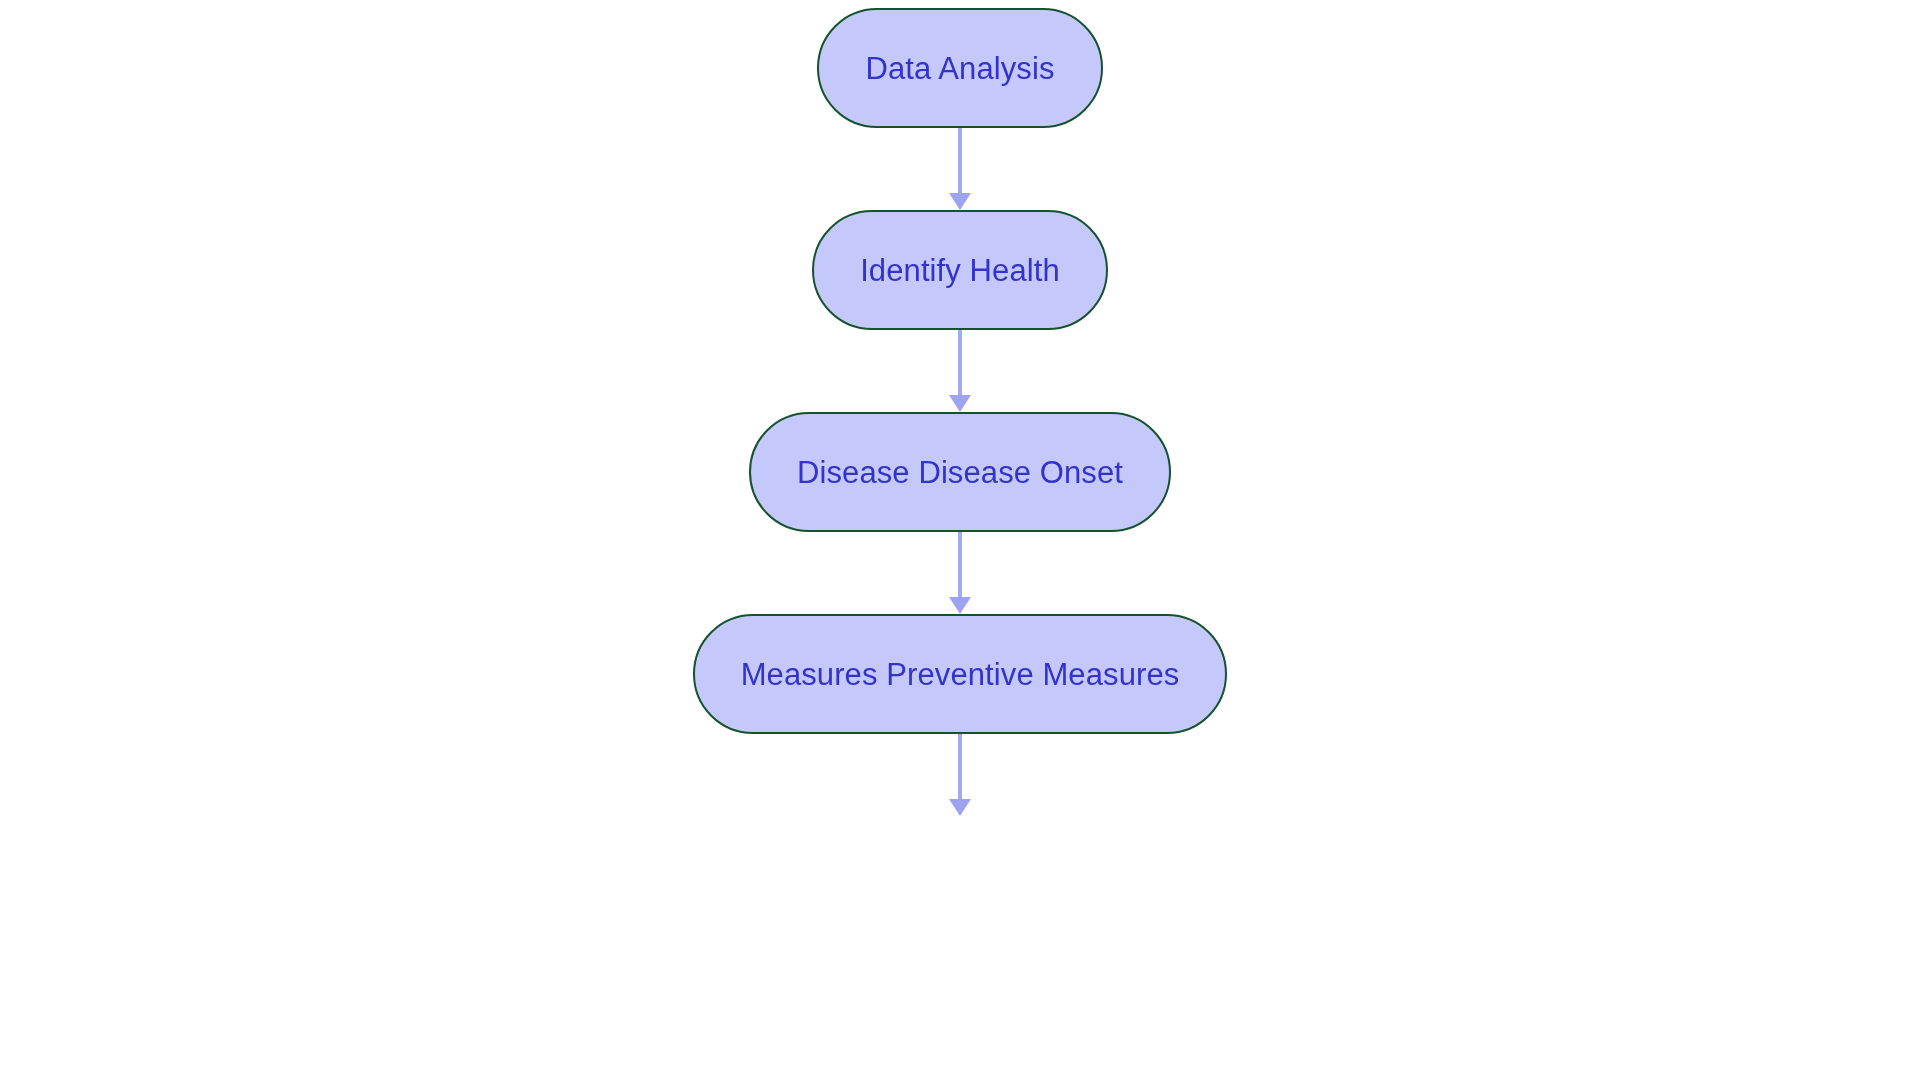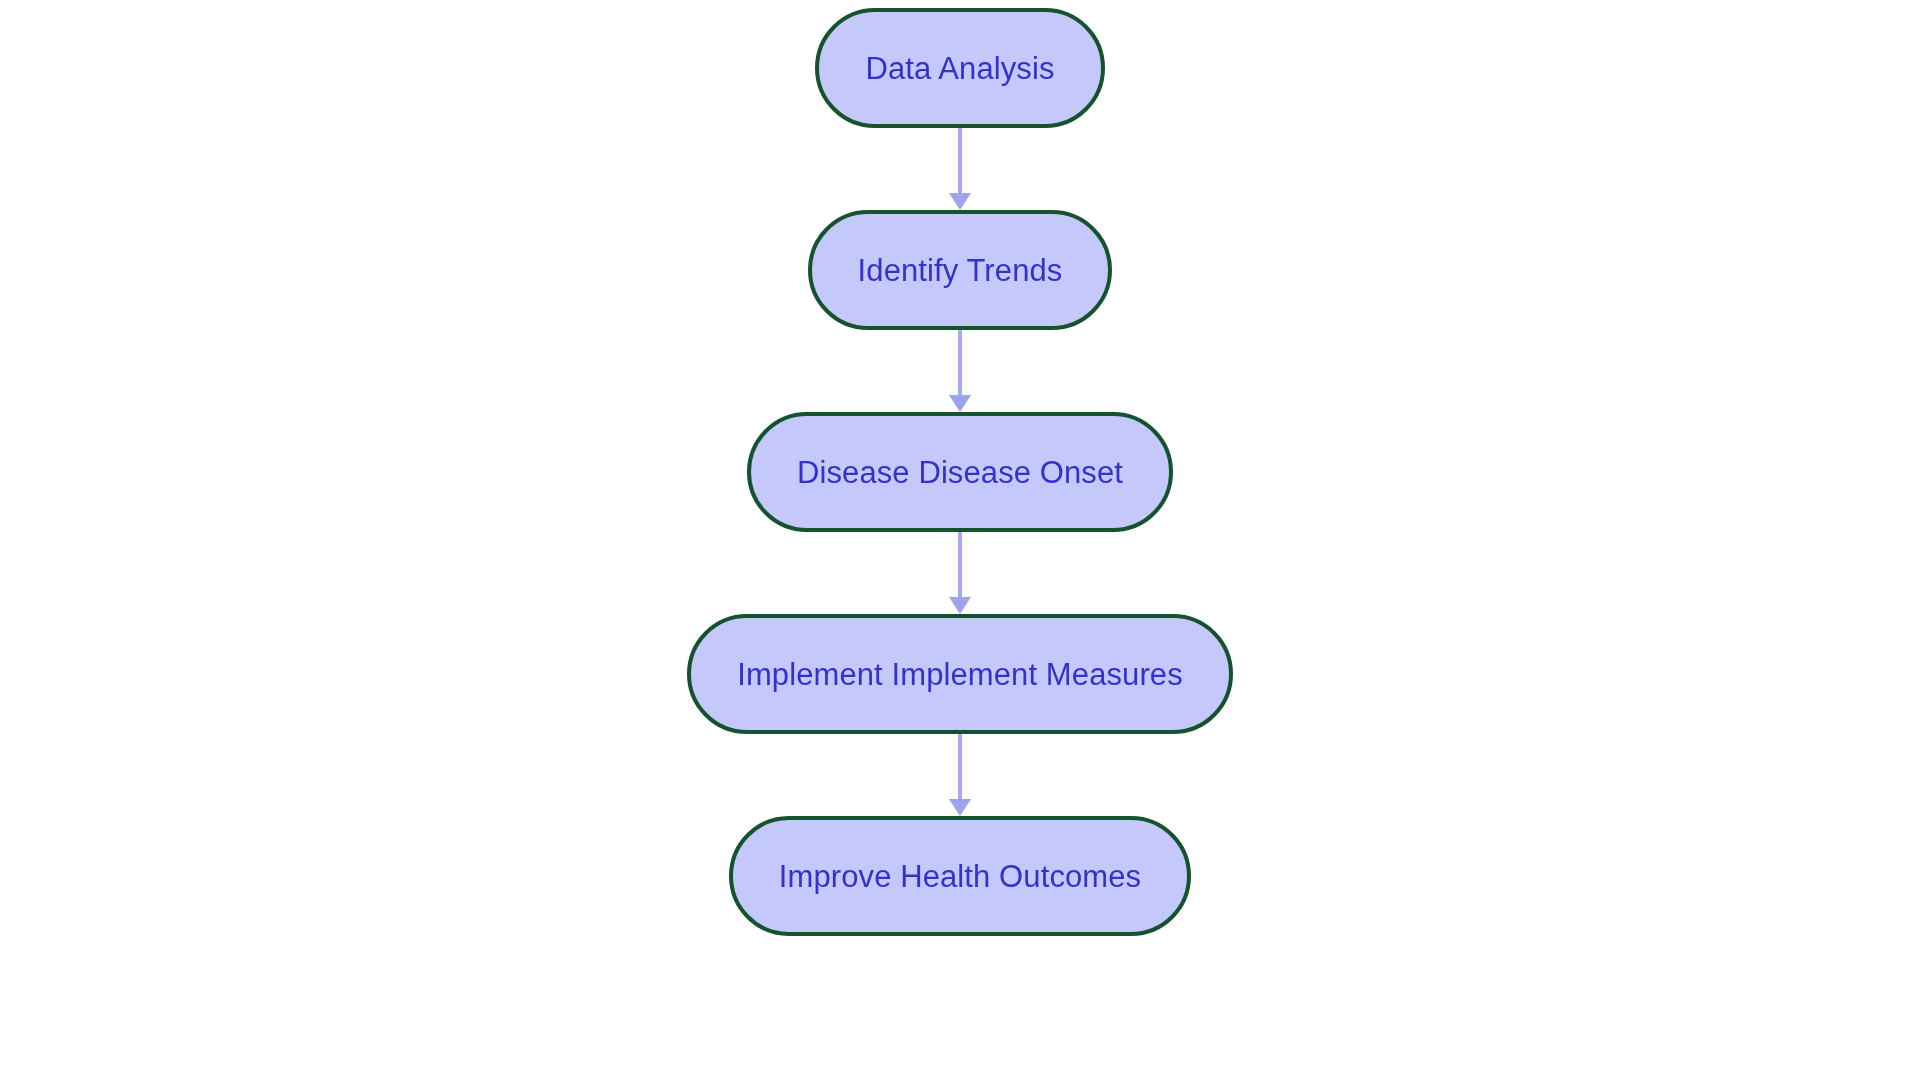"Data Analysis" .node { border: 4px solid #14532d -> 2px solid #14532d }
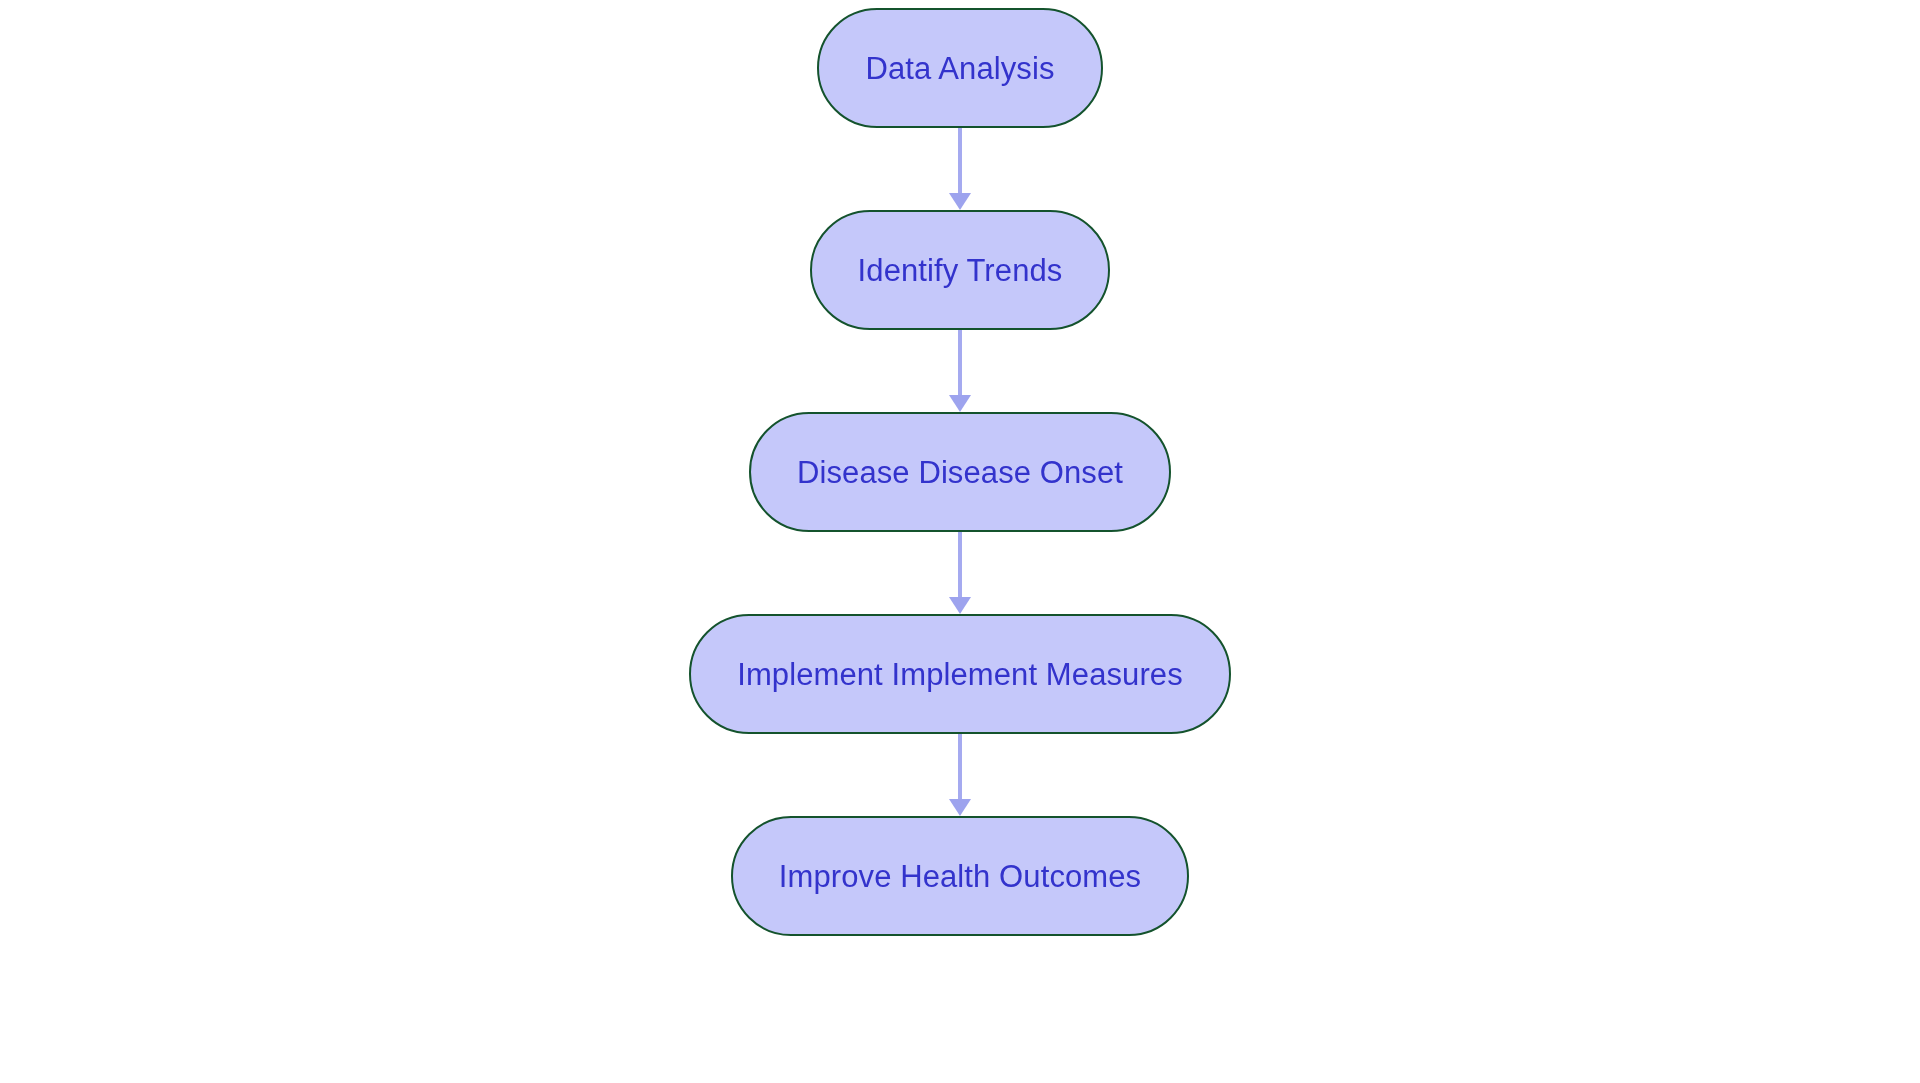"Identify Trends" span.node-label { text: Trends -> Health }
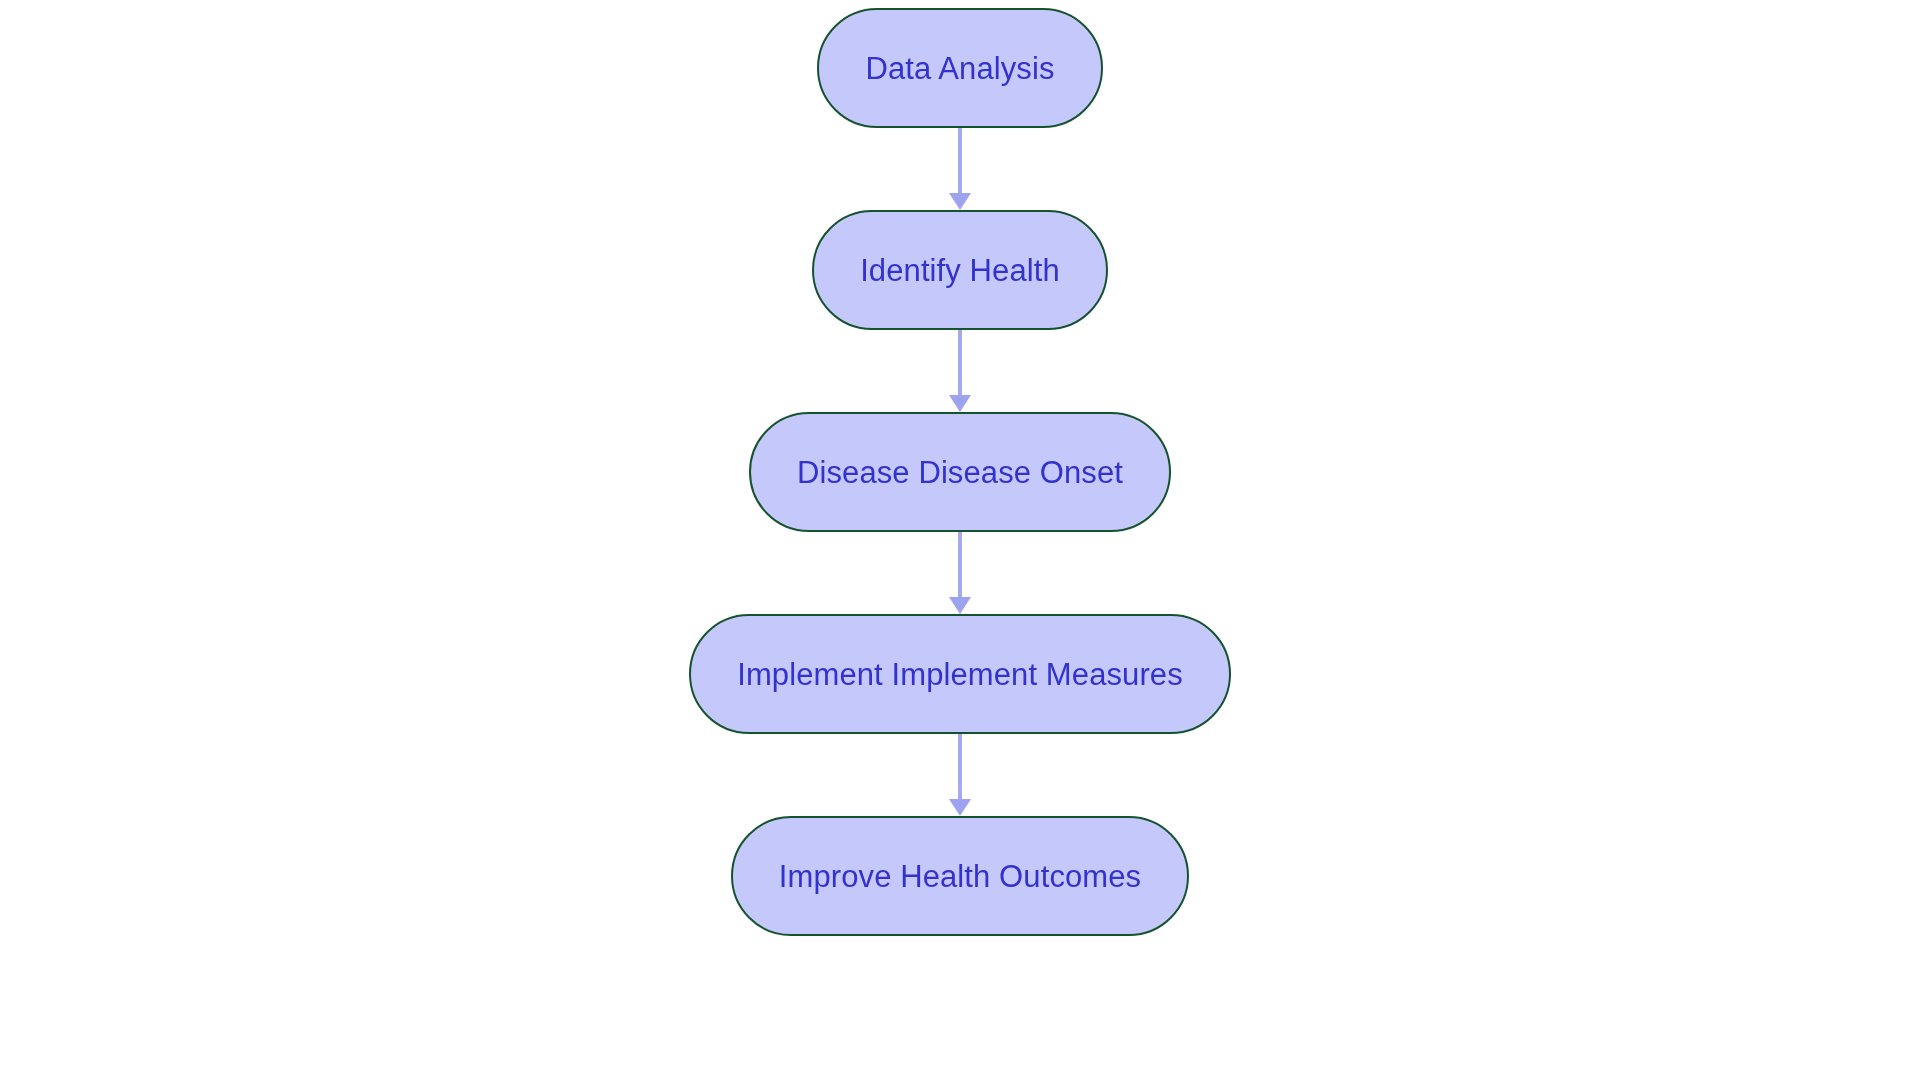"Implement Implement Measures" span.node-label { text: Implement Implement -> Measures Preventive }
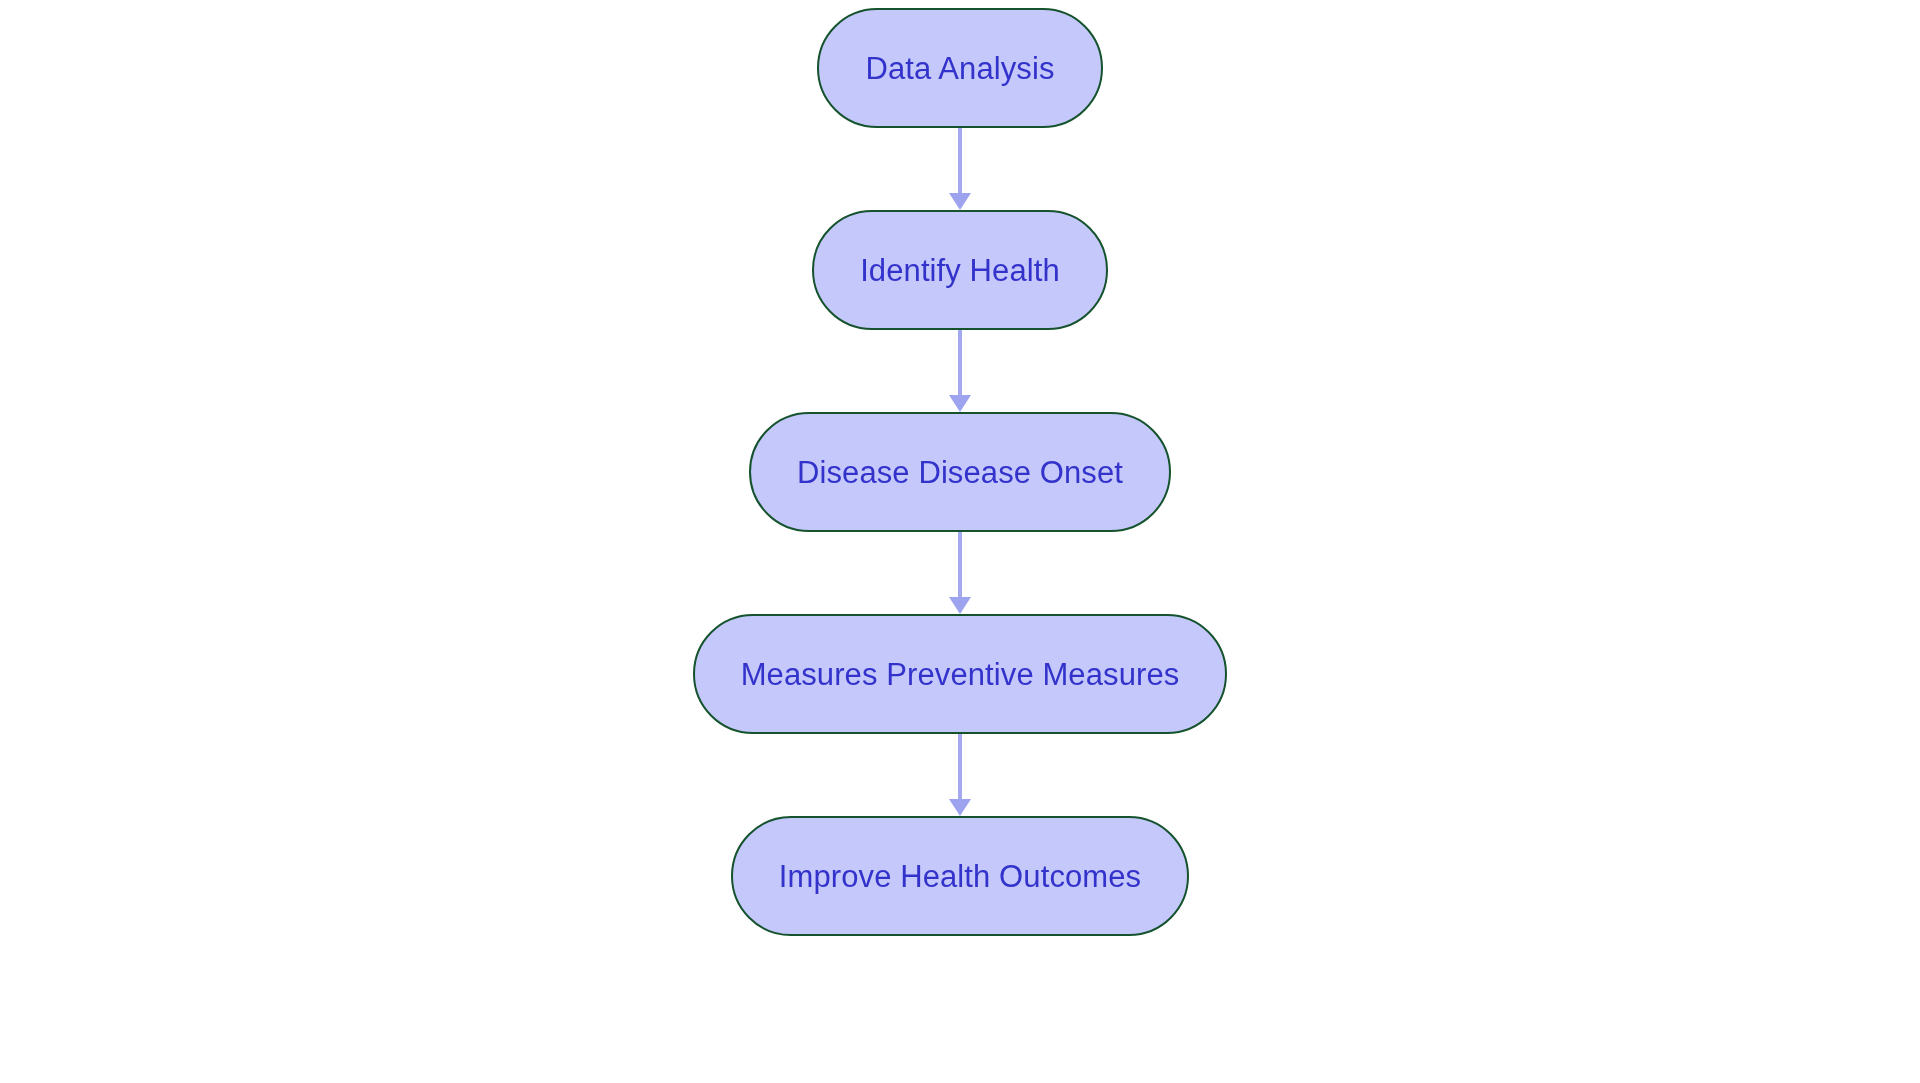"Improve Health Outcomes" div.node { html: <div> <span>Improve Health Outcomes</span> </div> -> none }
